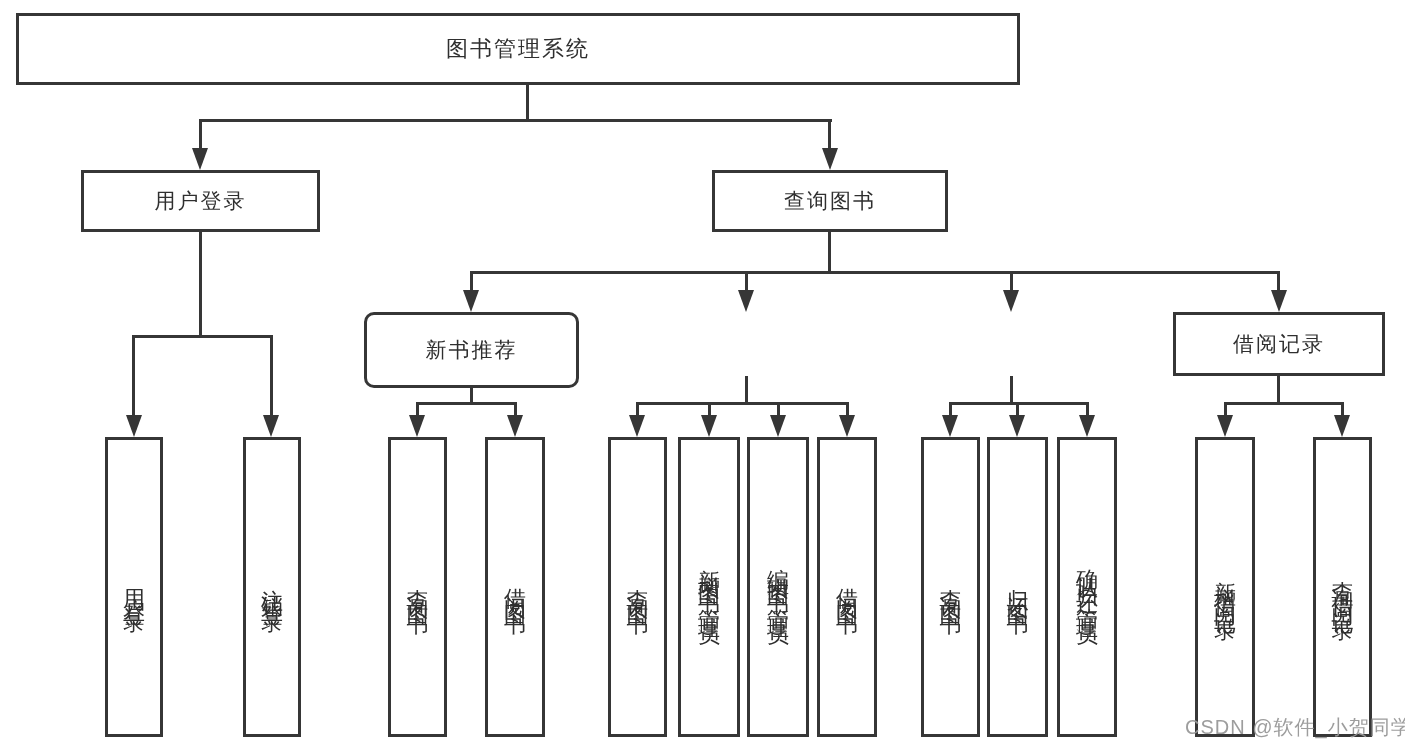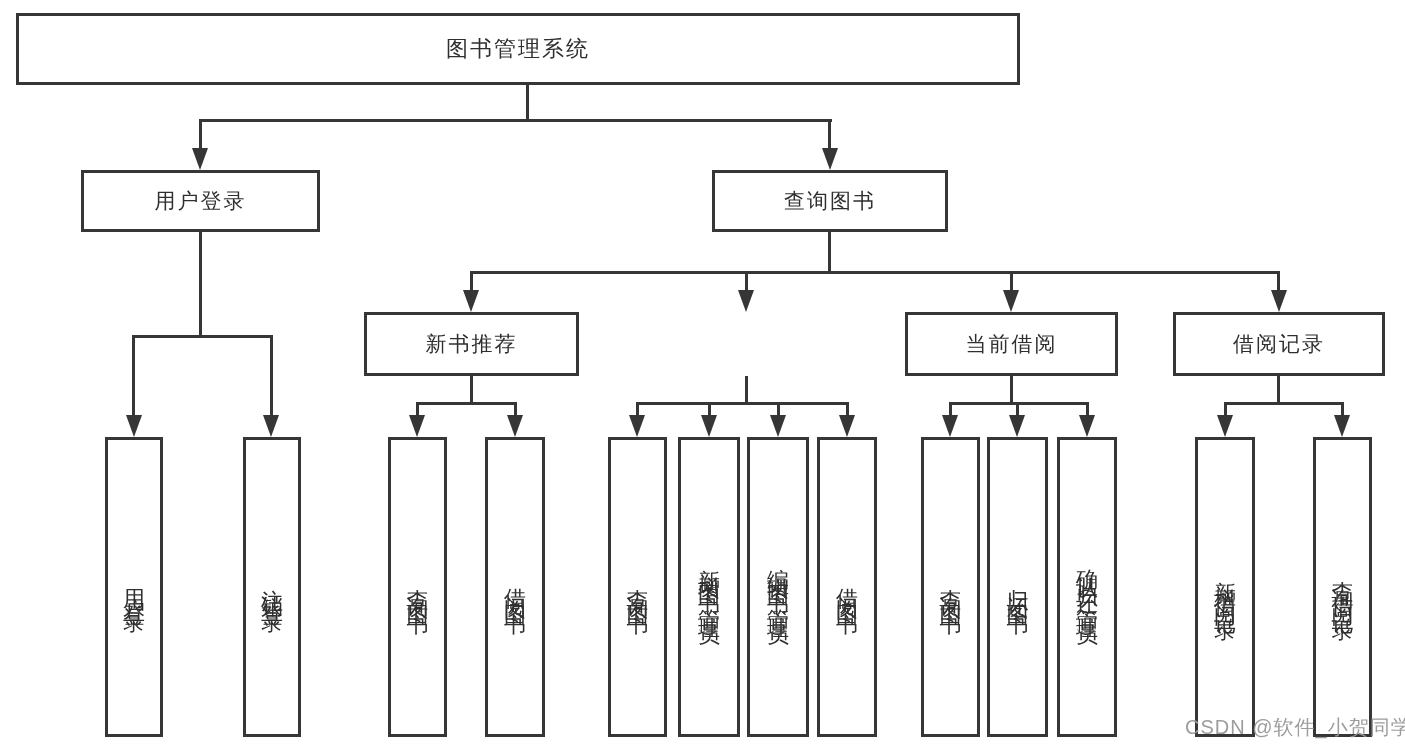"新书推荐" div.box { border-radius: none -> 10px; height: 64px -> 76px }
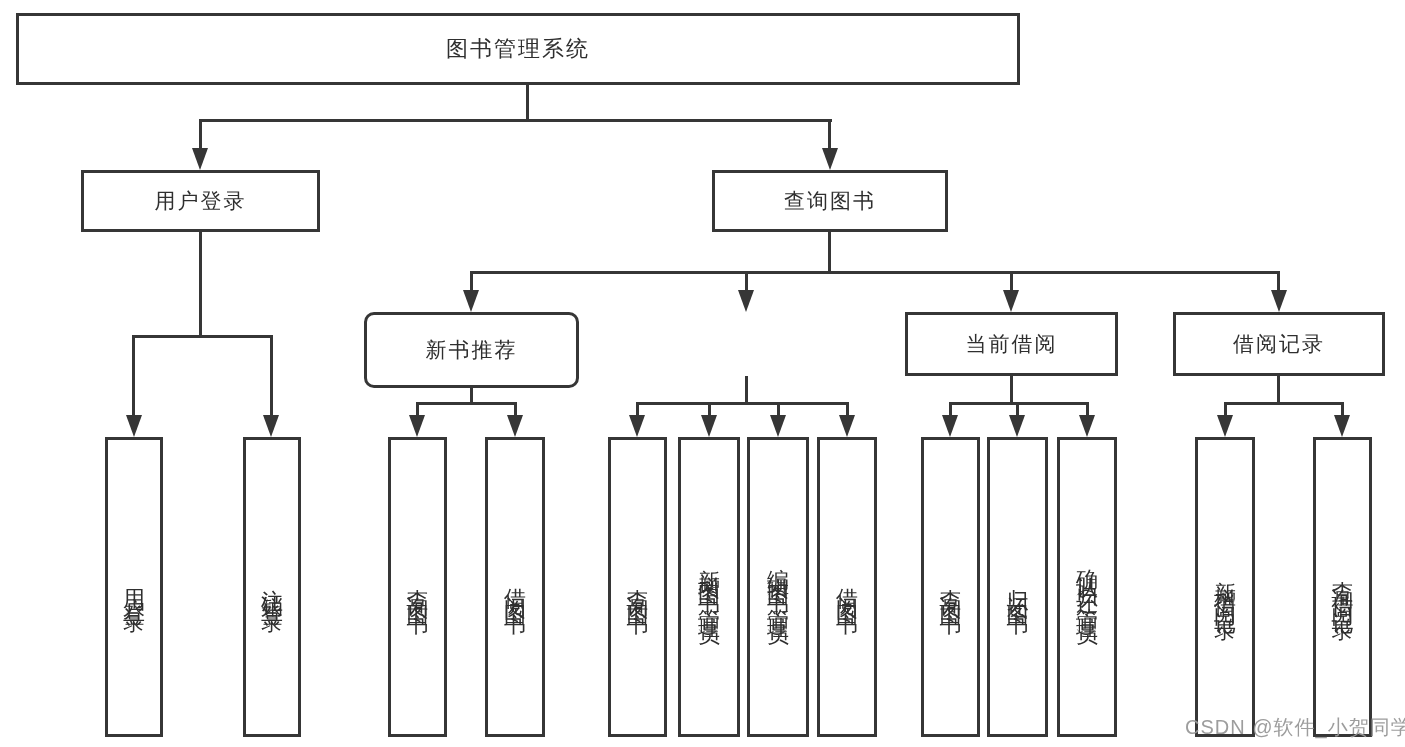"当前借阅" div.box { html: <div> <span>当前借阅</span> </div> -> none }
